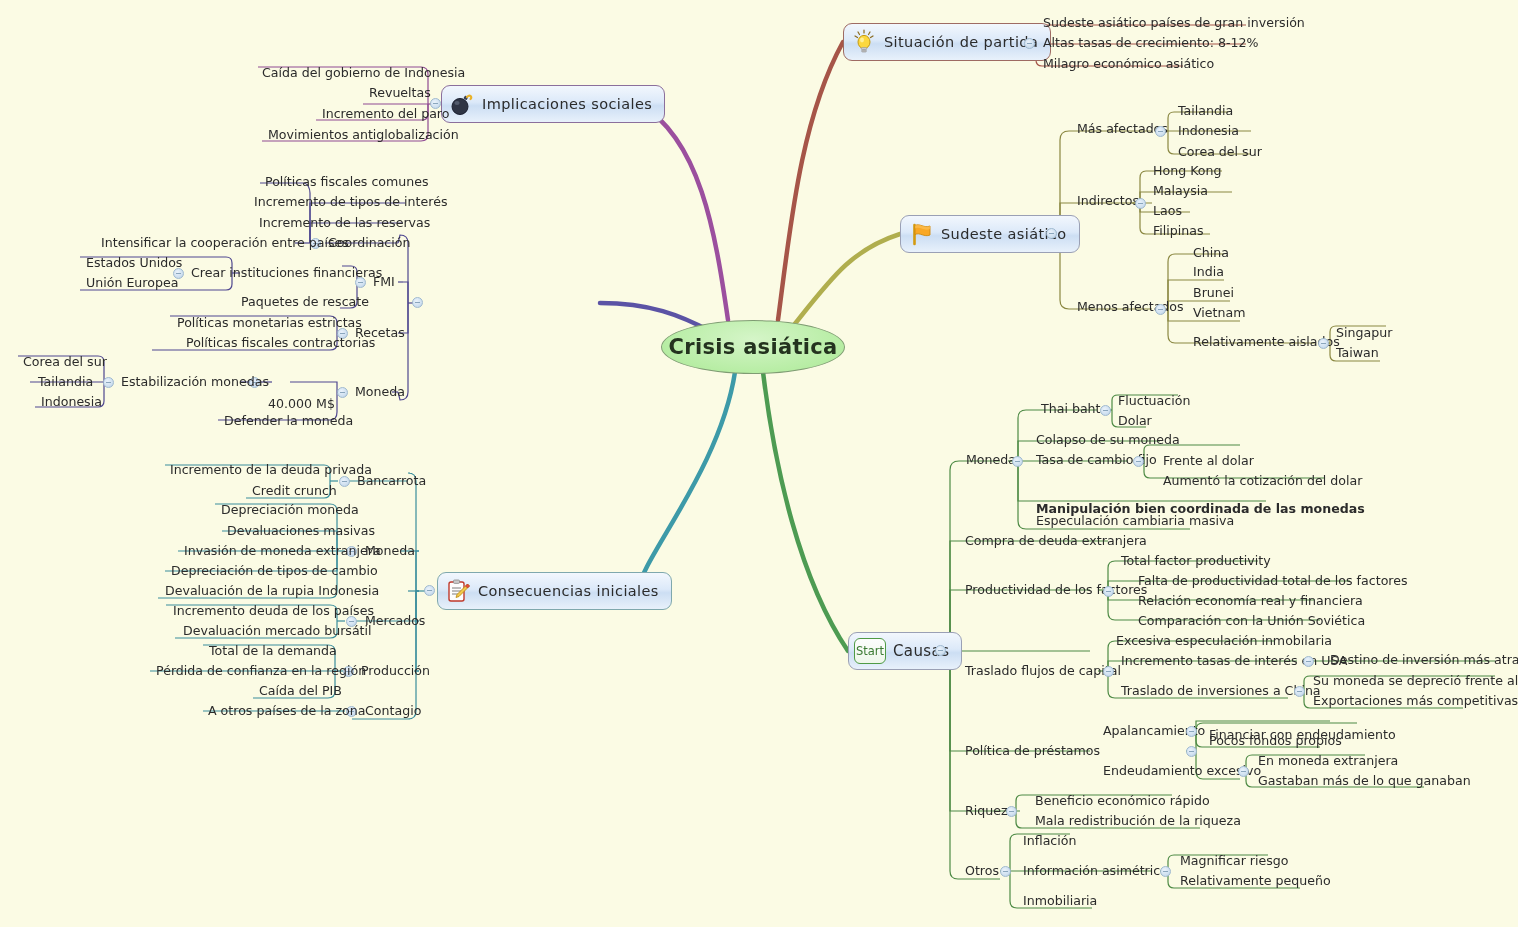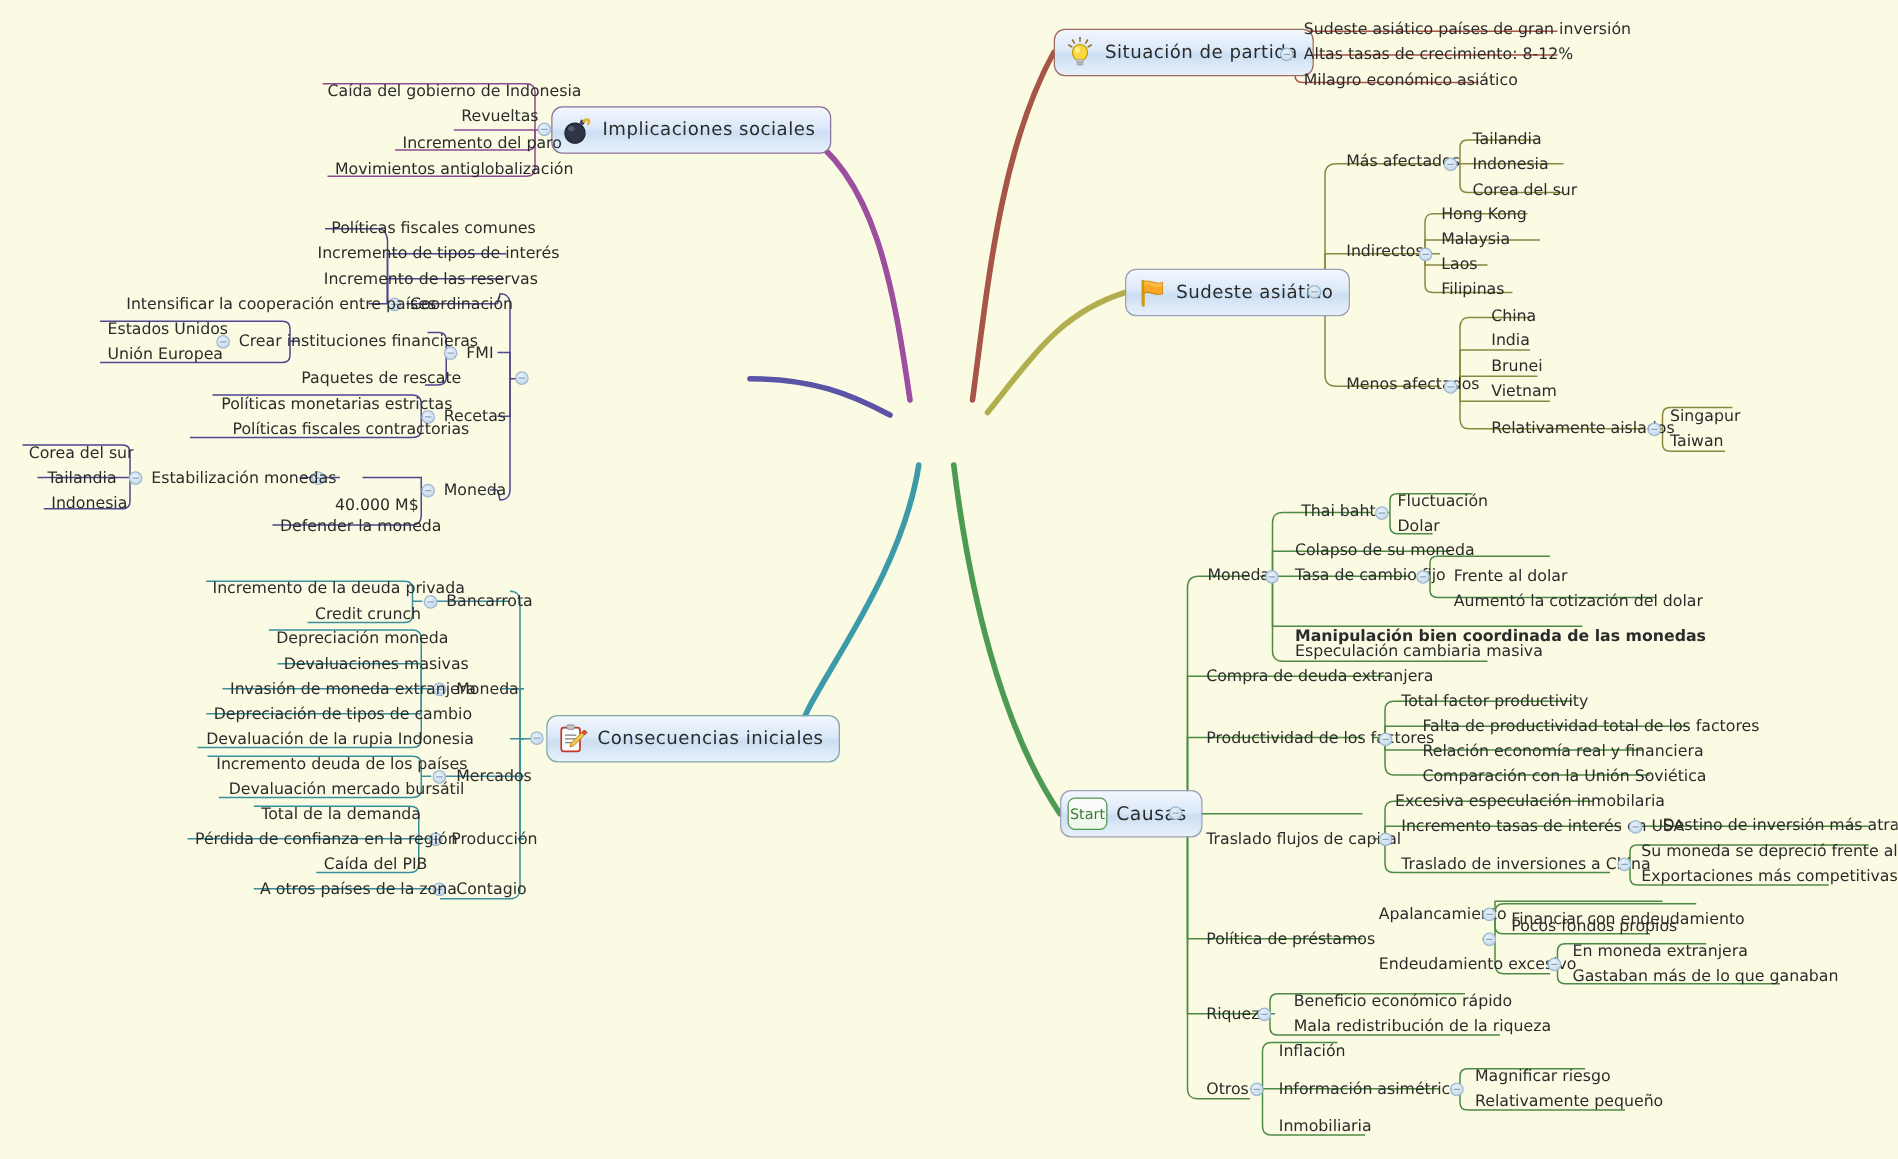"Crisis asiática" div.root { html: none -> <div> <span>Crisis asiática</span> </div> }
